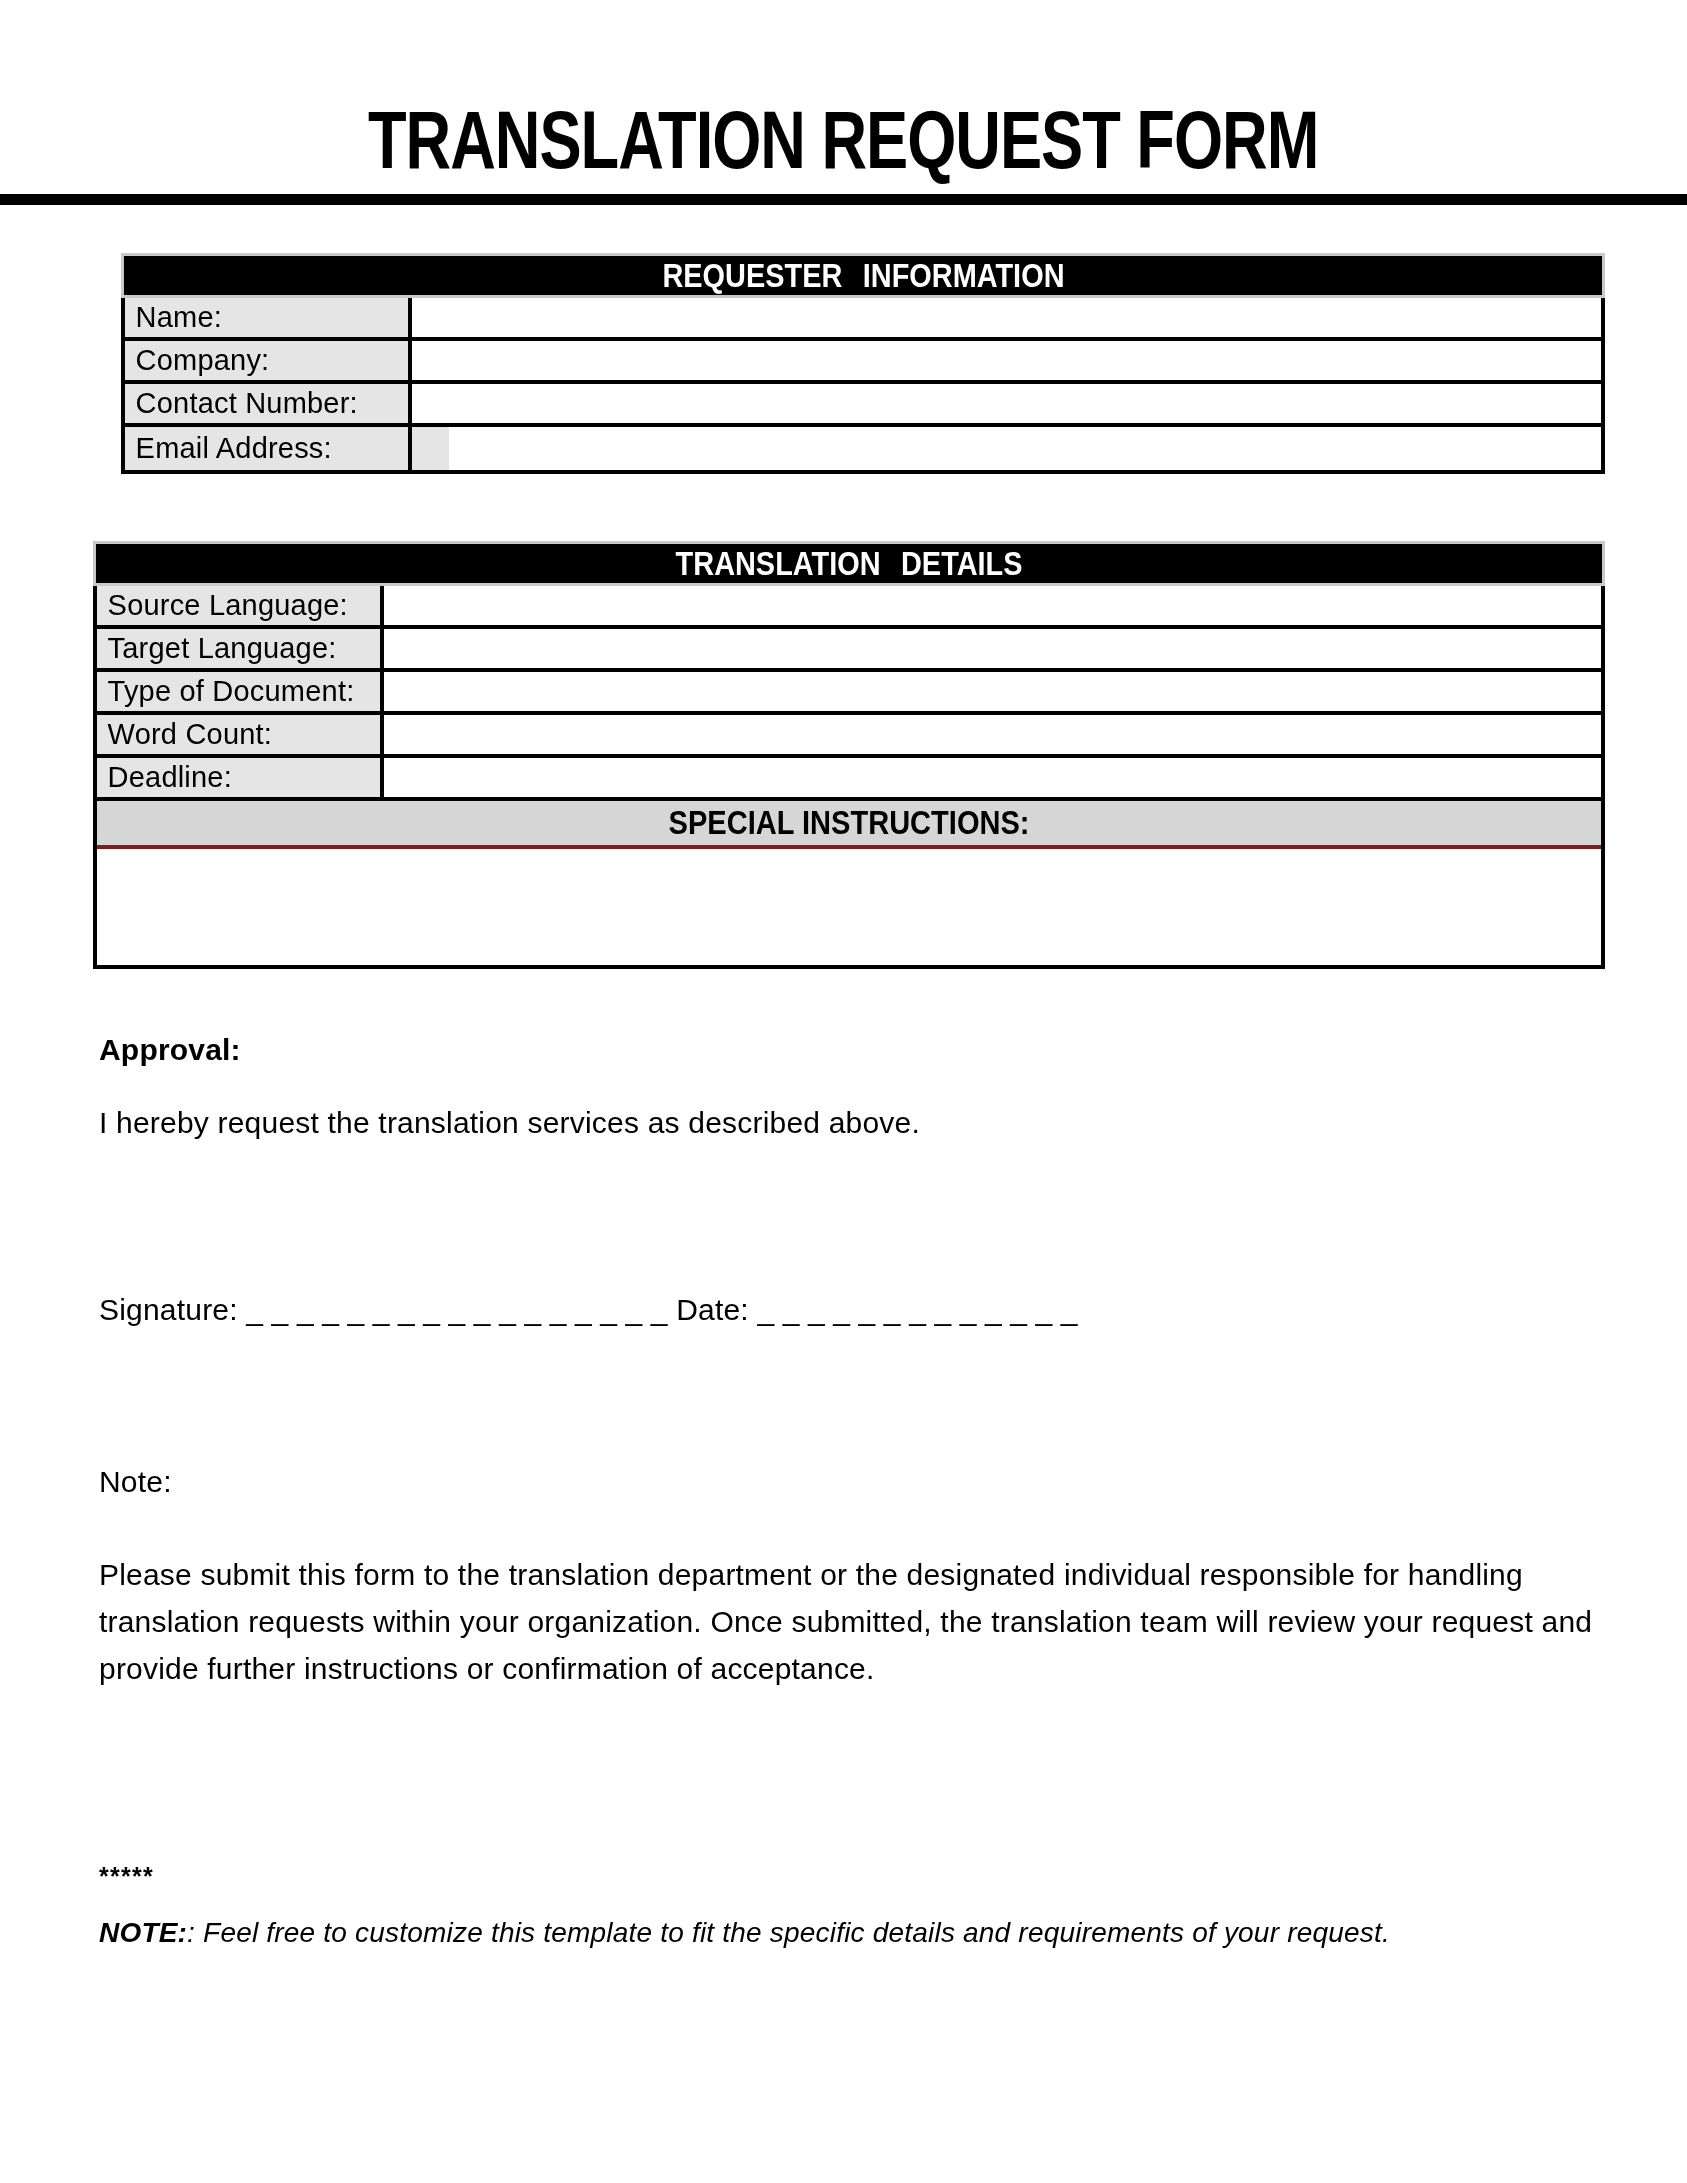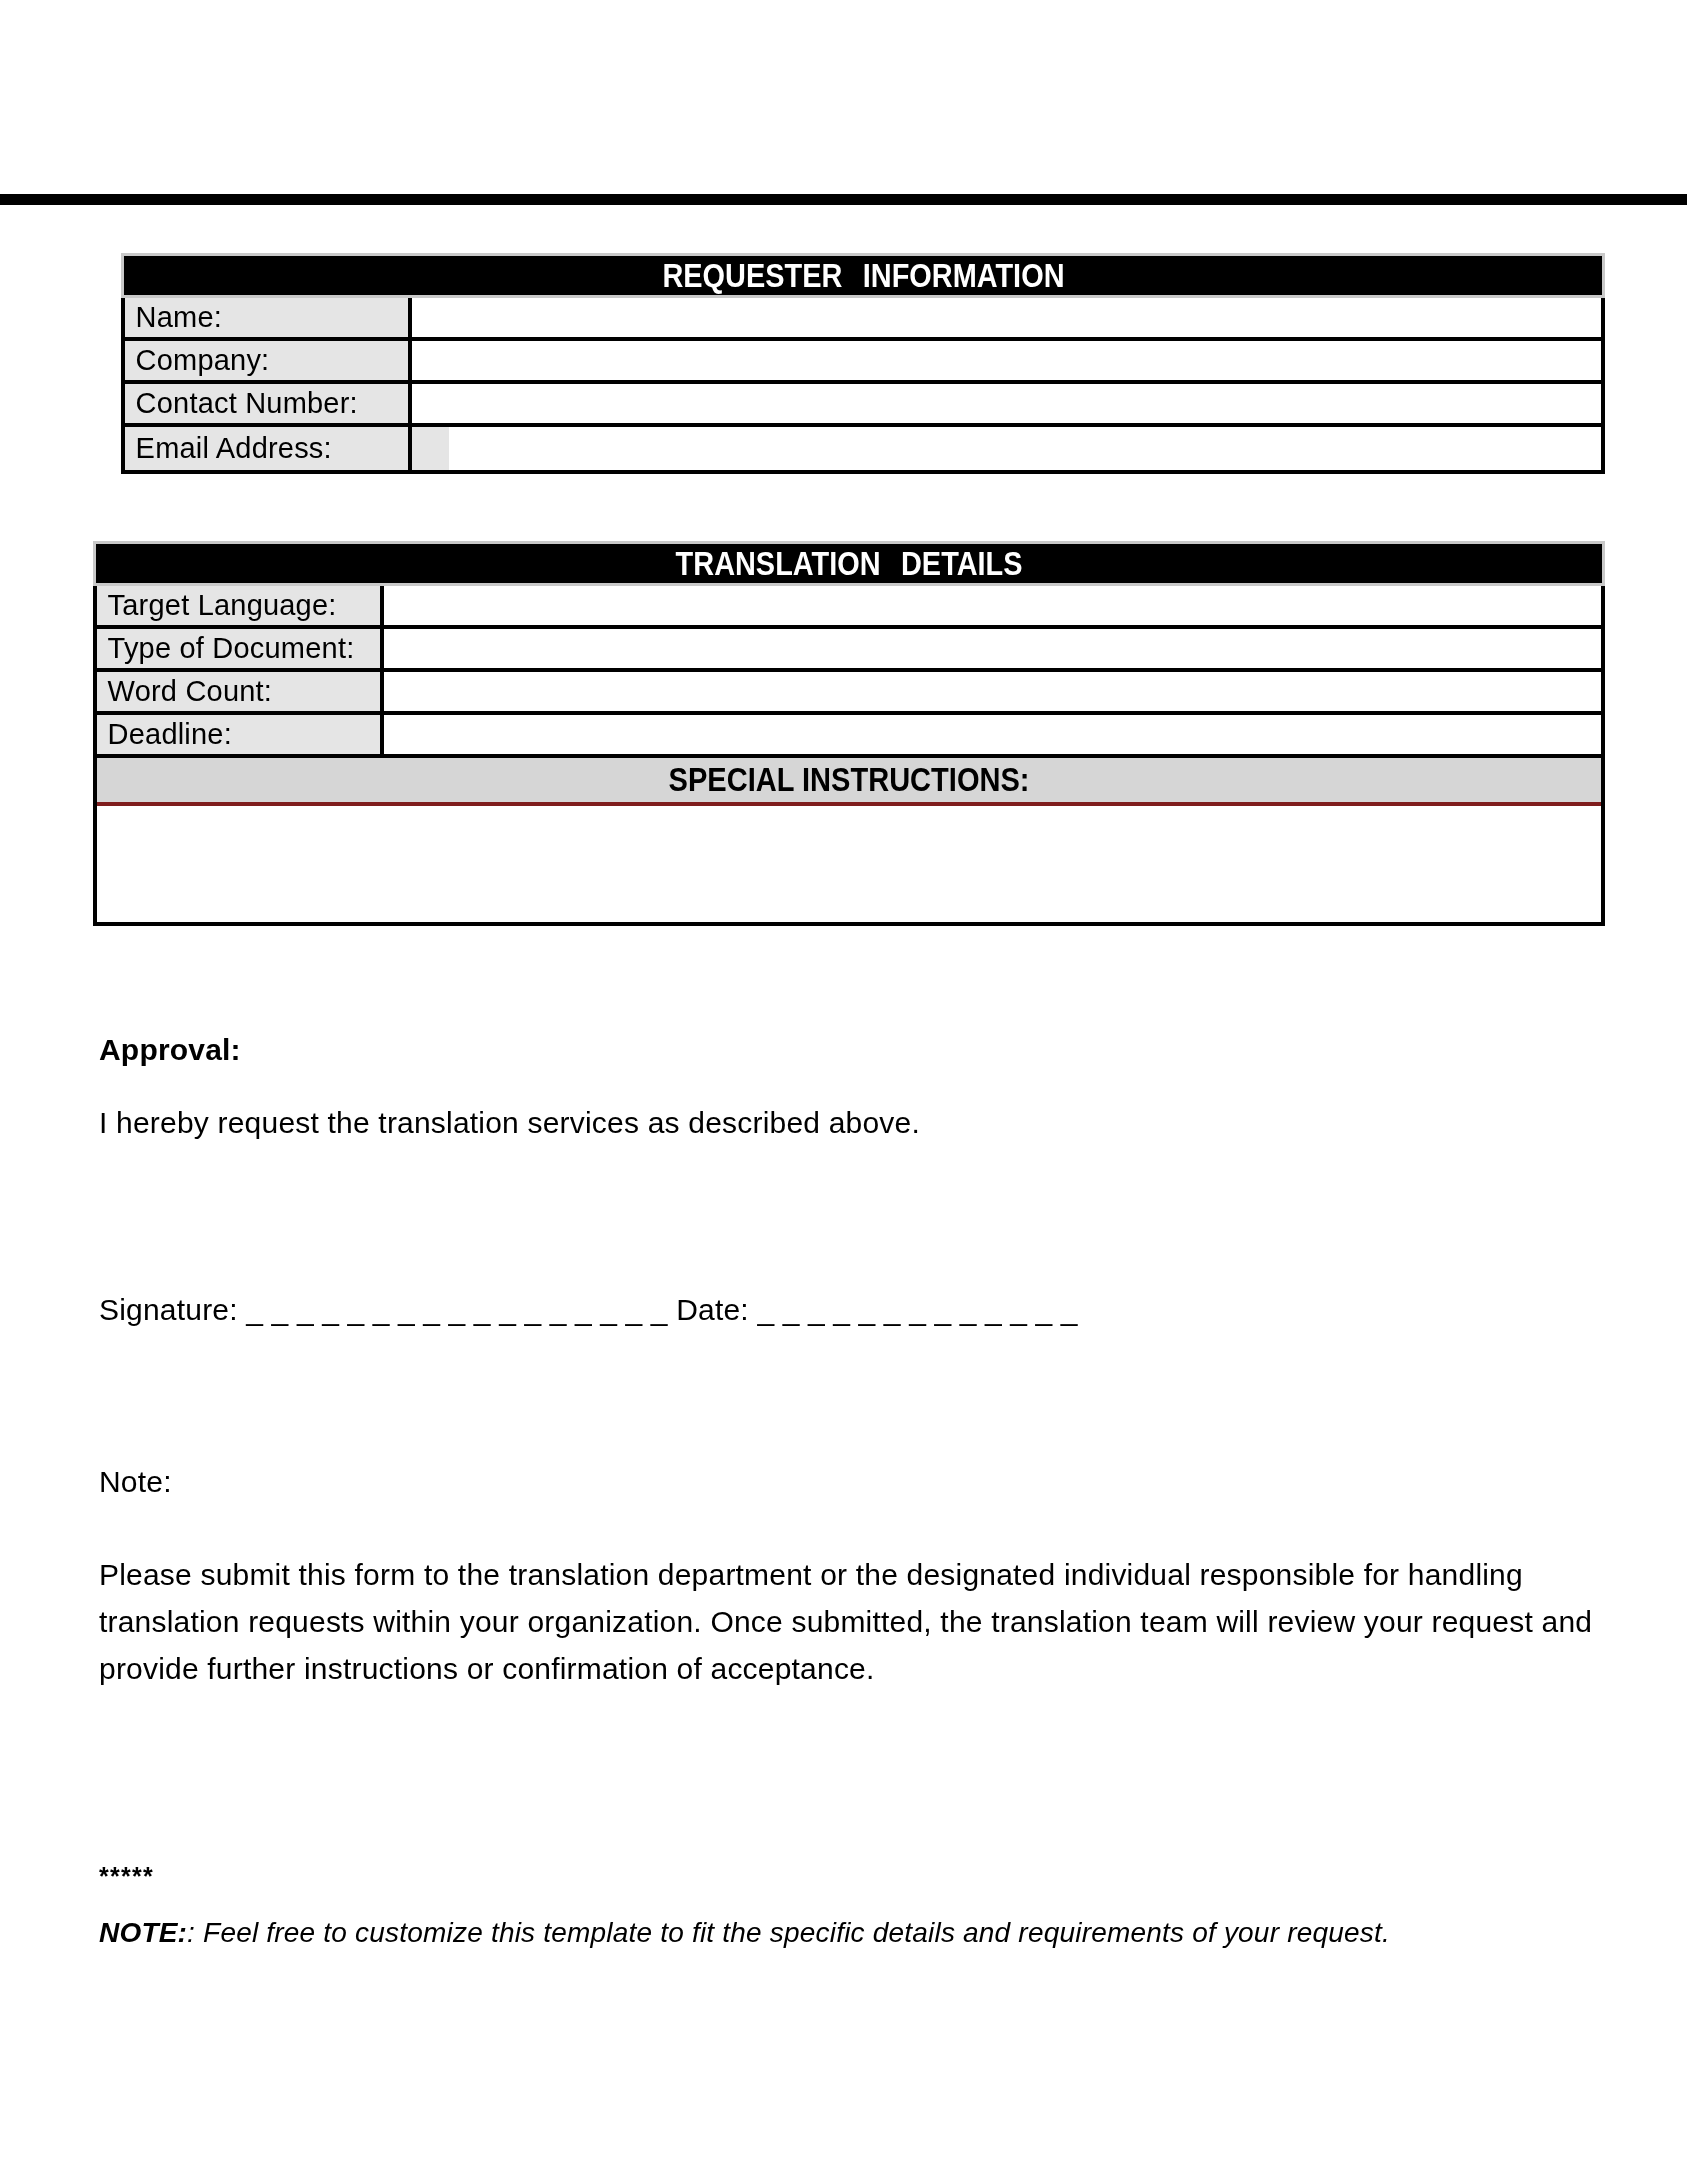"TRANSLATION REQUEST FORM" div.title { html: none -> <div> <span>TRANSLATION REQUEST FORM</span> </div> }
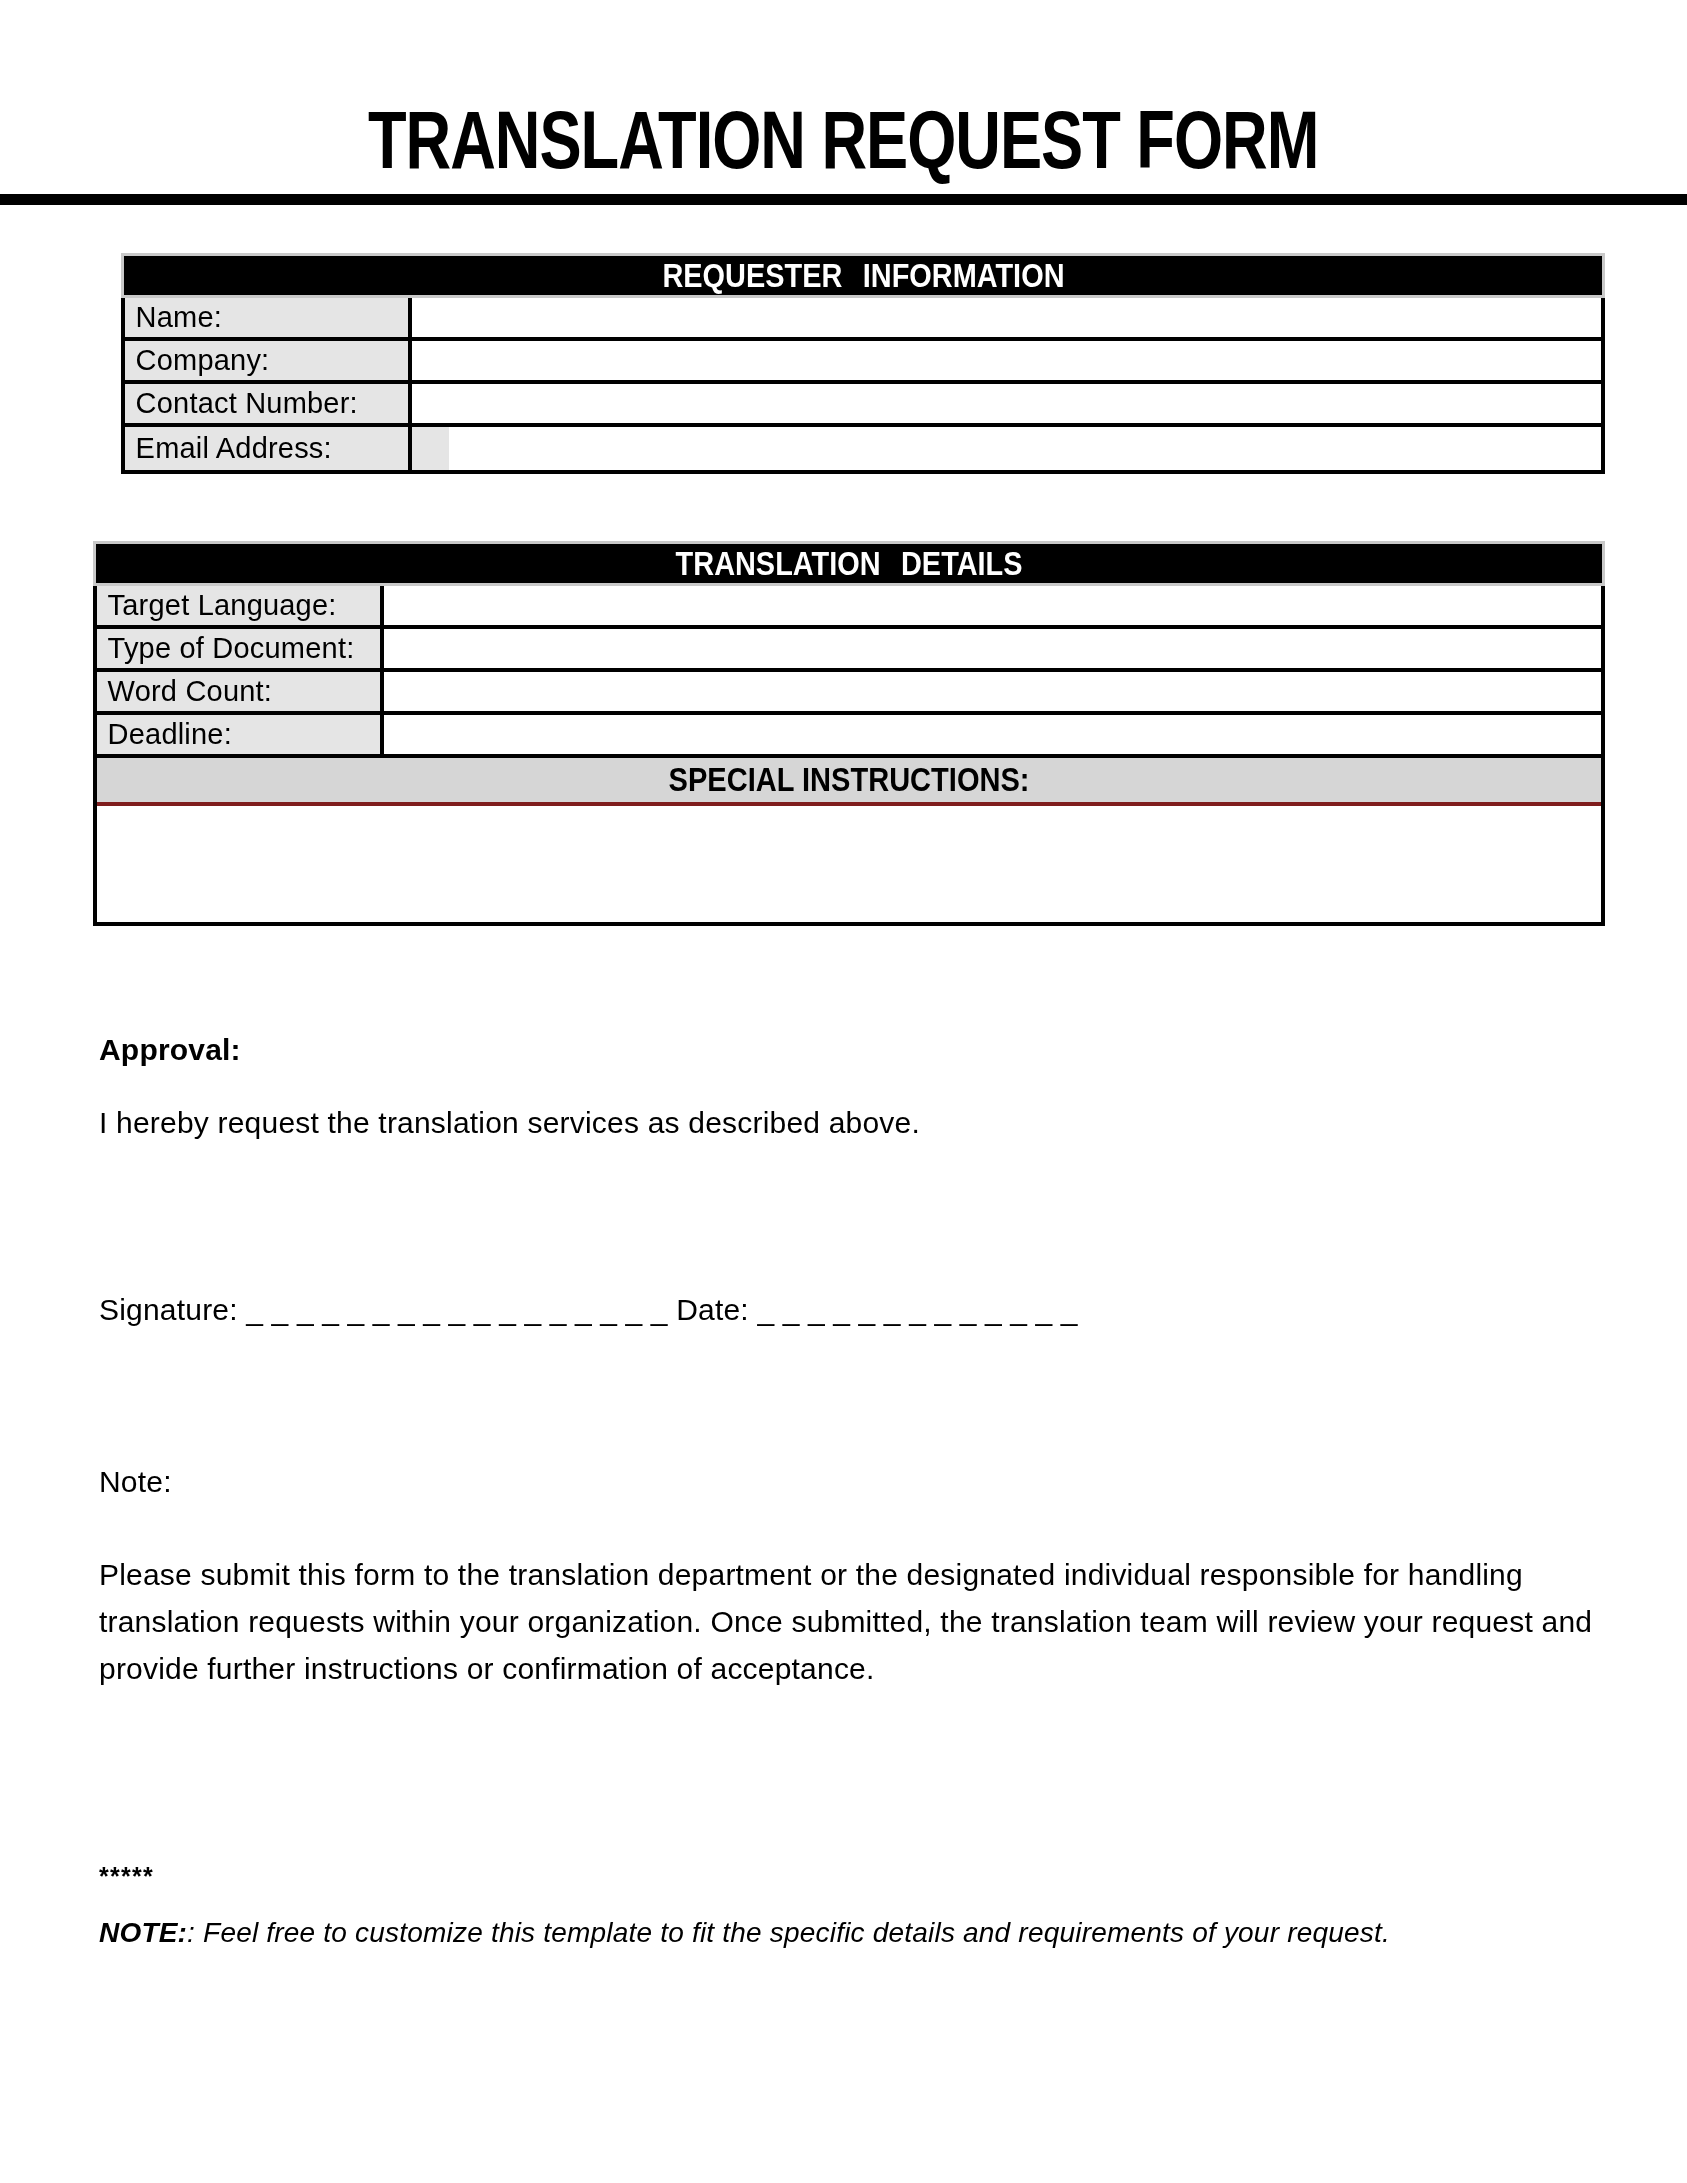"Source Language:" div.tbl-row { html: none -> <div> <div>Source Language:</div> <div></div> </div> }
